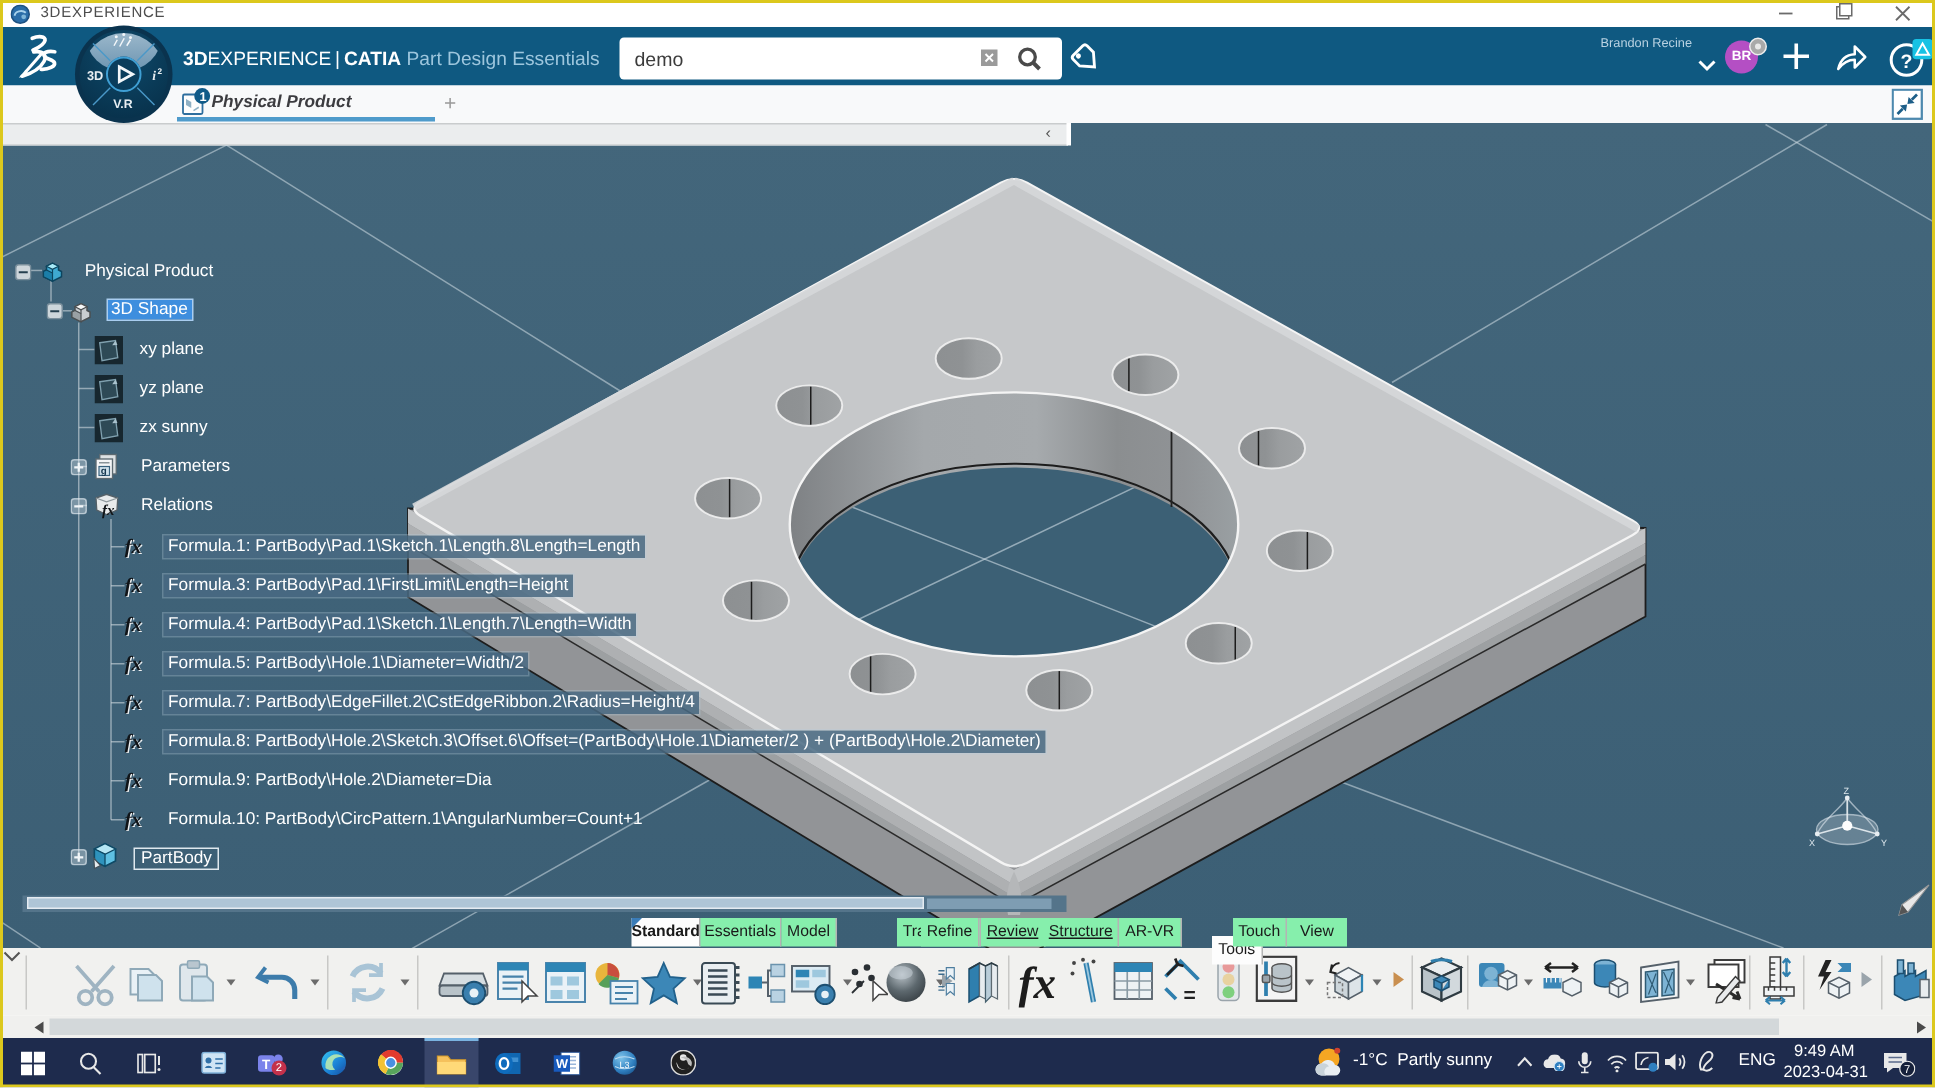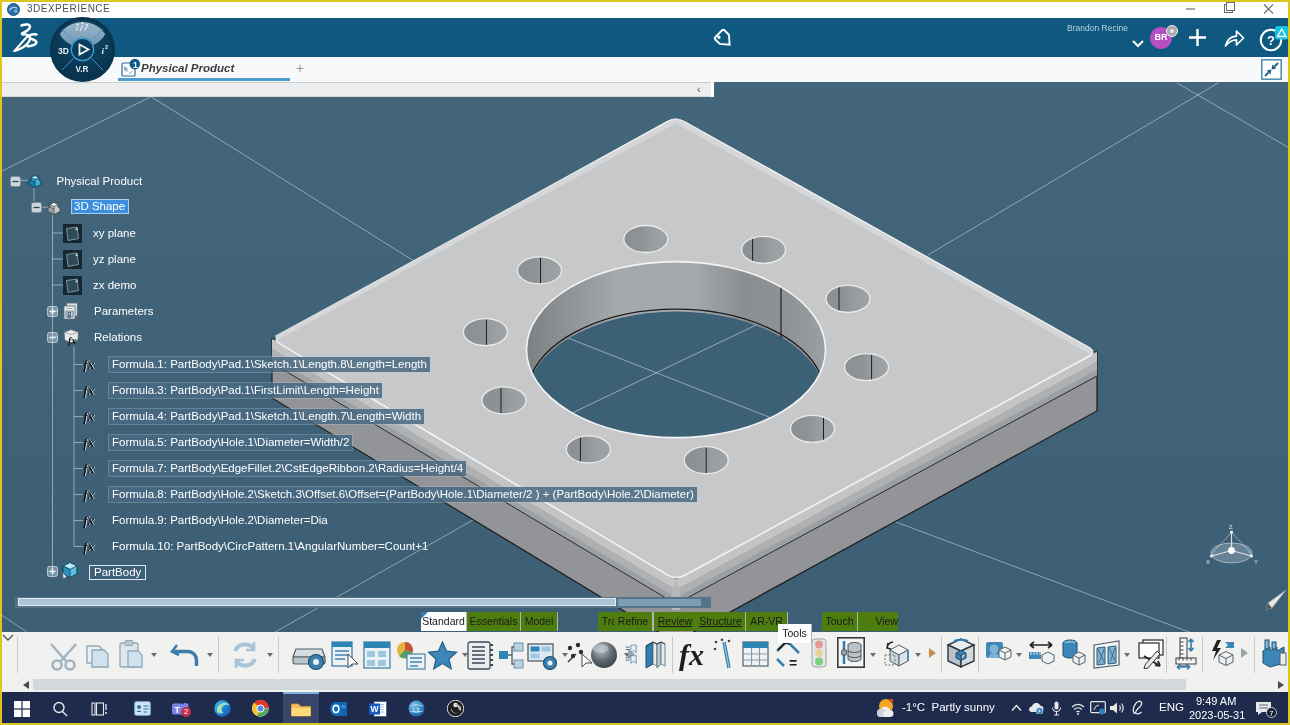"3DEXPERIENCE | CATIA Part Design" div.abs { html: none -> <div><b>3D</b>EXPERIENCE | <b>CATIA</b>&nbsp;<span>Part Design Essentials</span></div> }
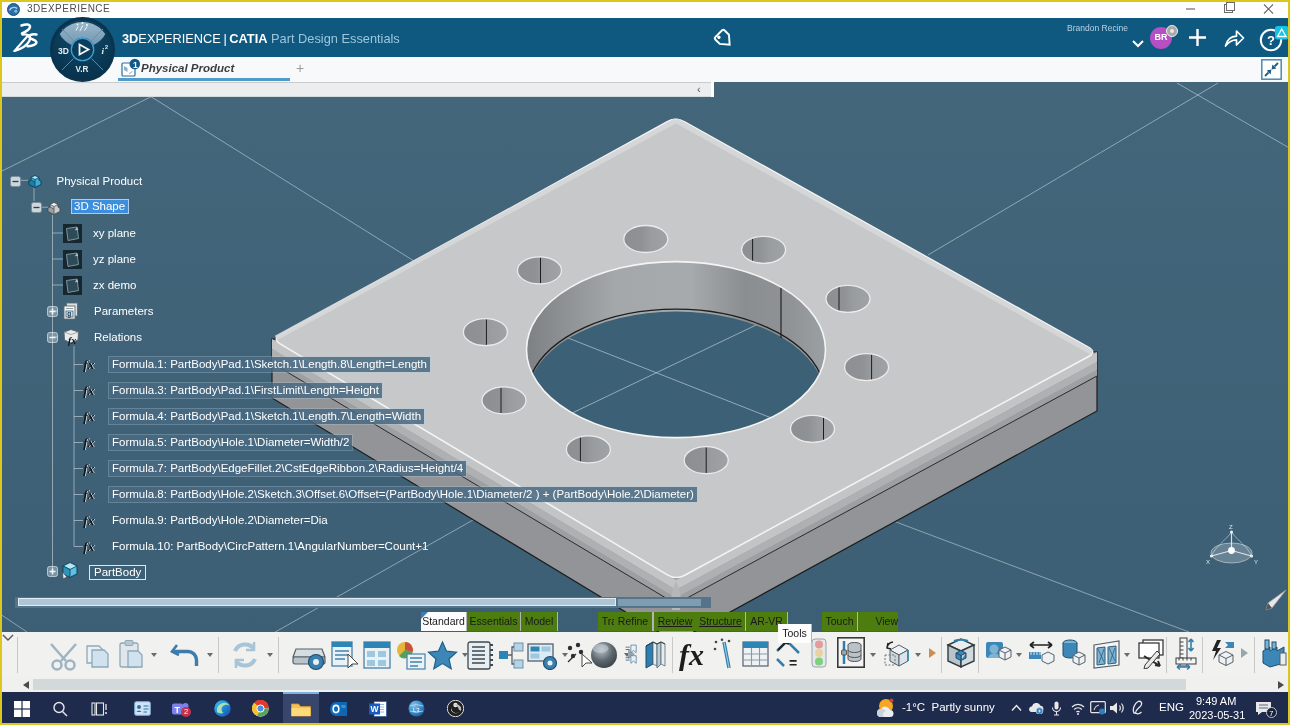"demo" div.abs { html: none -> <div> <span>demo</span> <svg> <rect></rect> <path></path> <circle></circle> <line></line> </svg> </div> }
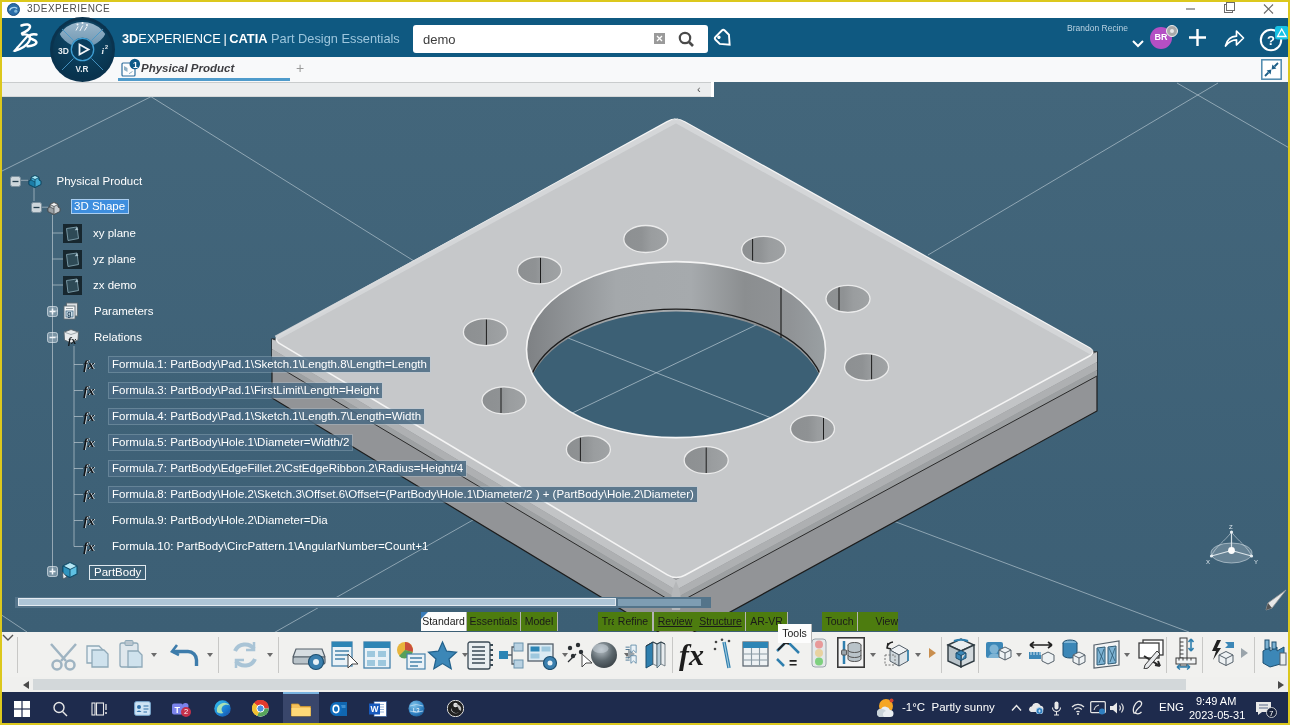"zx demo" div.trow { text: demo -> sunny }
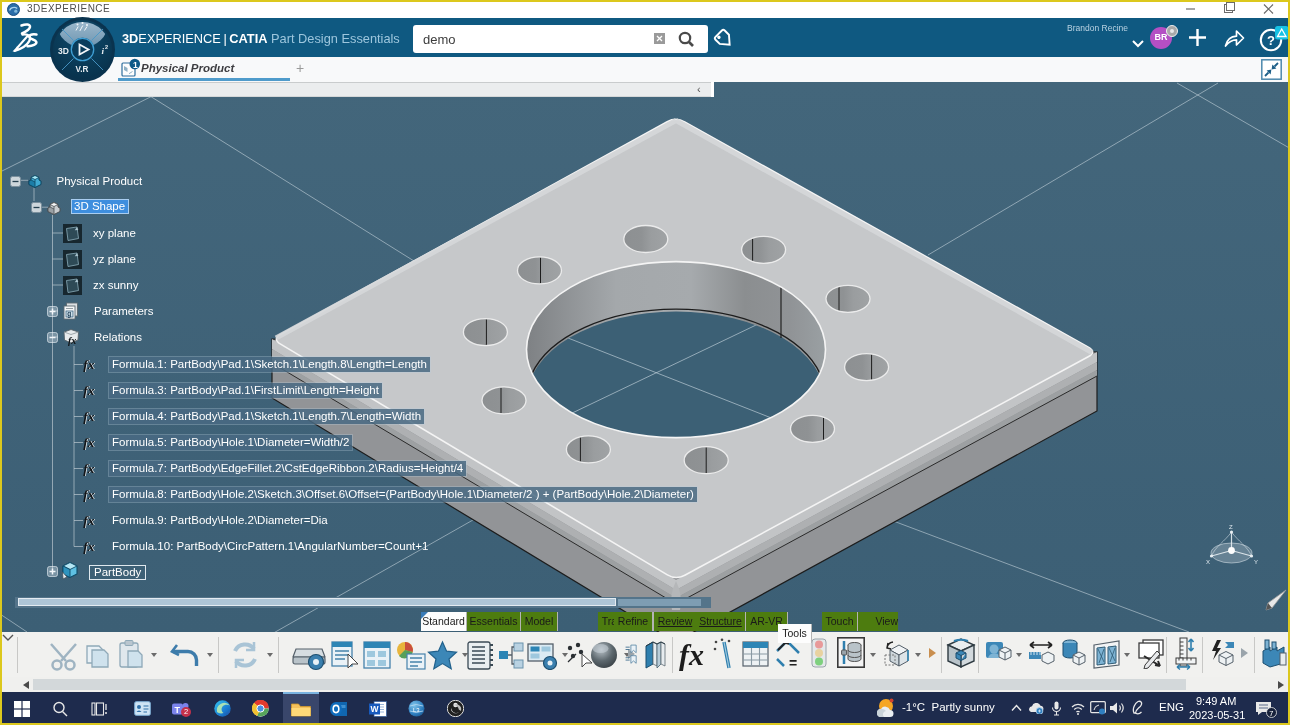"Standard" div.btab { font-weight: none -> bold }
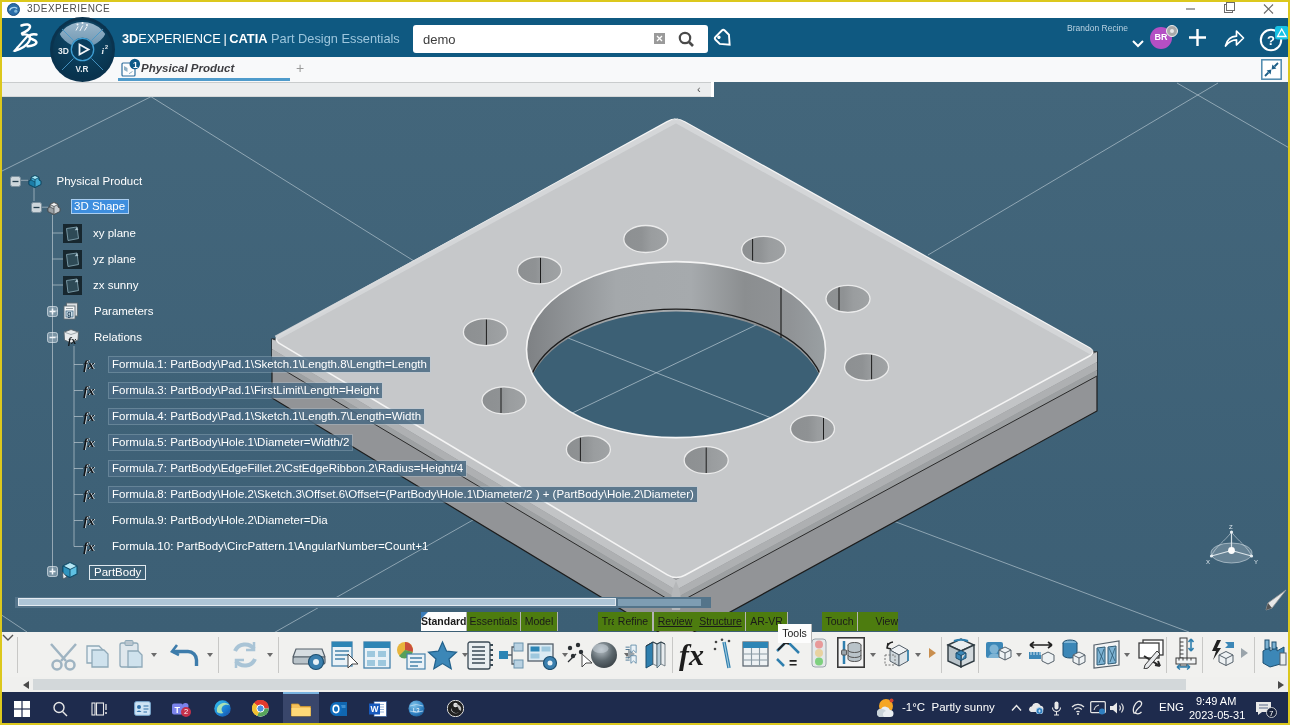"Essentials" .btab { background: #4d7c0f -> #86efac }
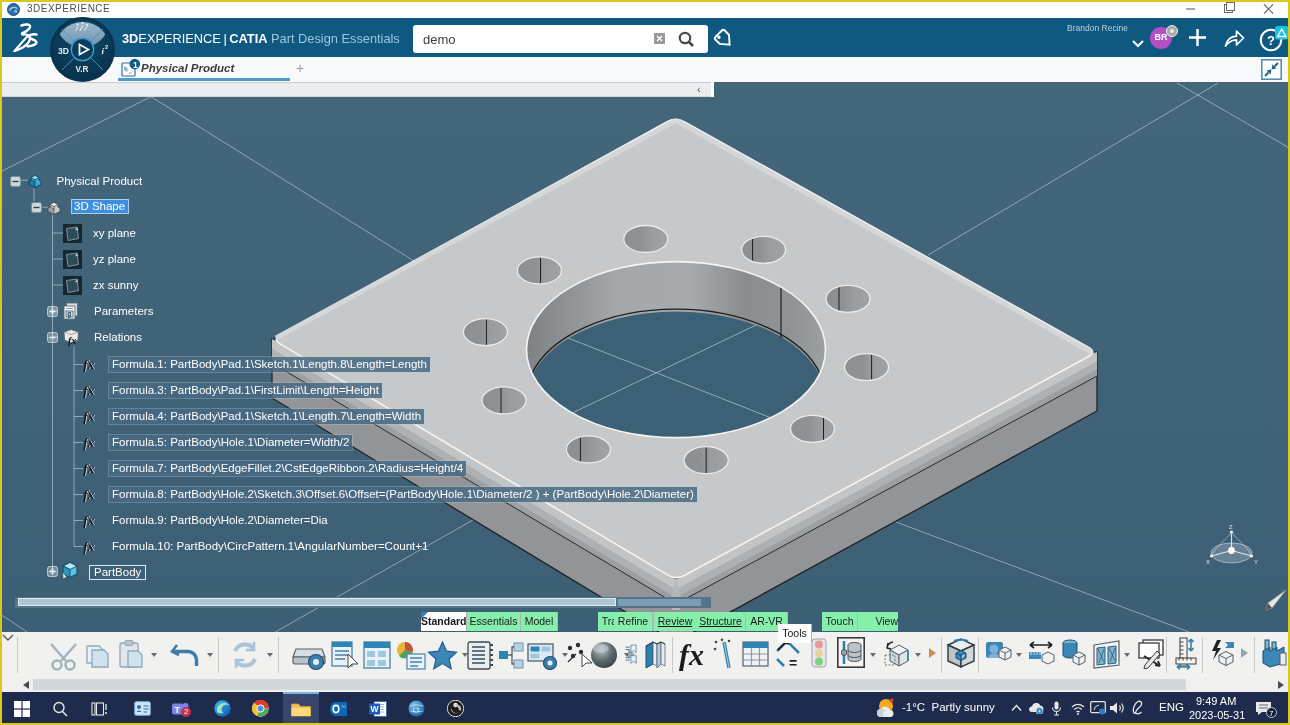"View" div.btab { text-align: right -> none }
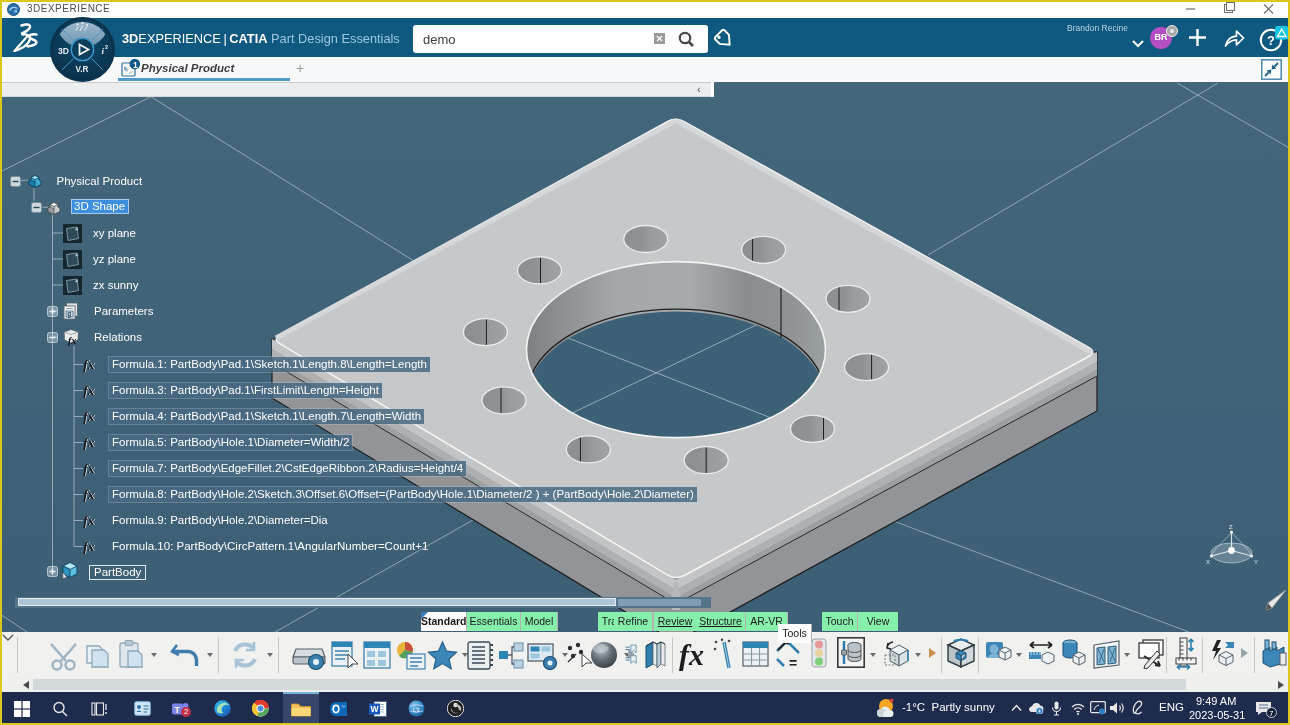"Tools" div.btab { left: 357px -> 387px }
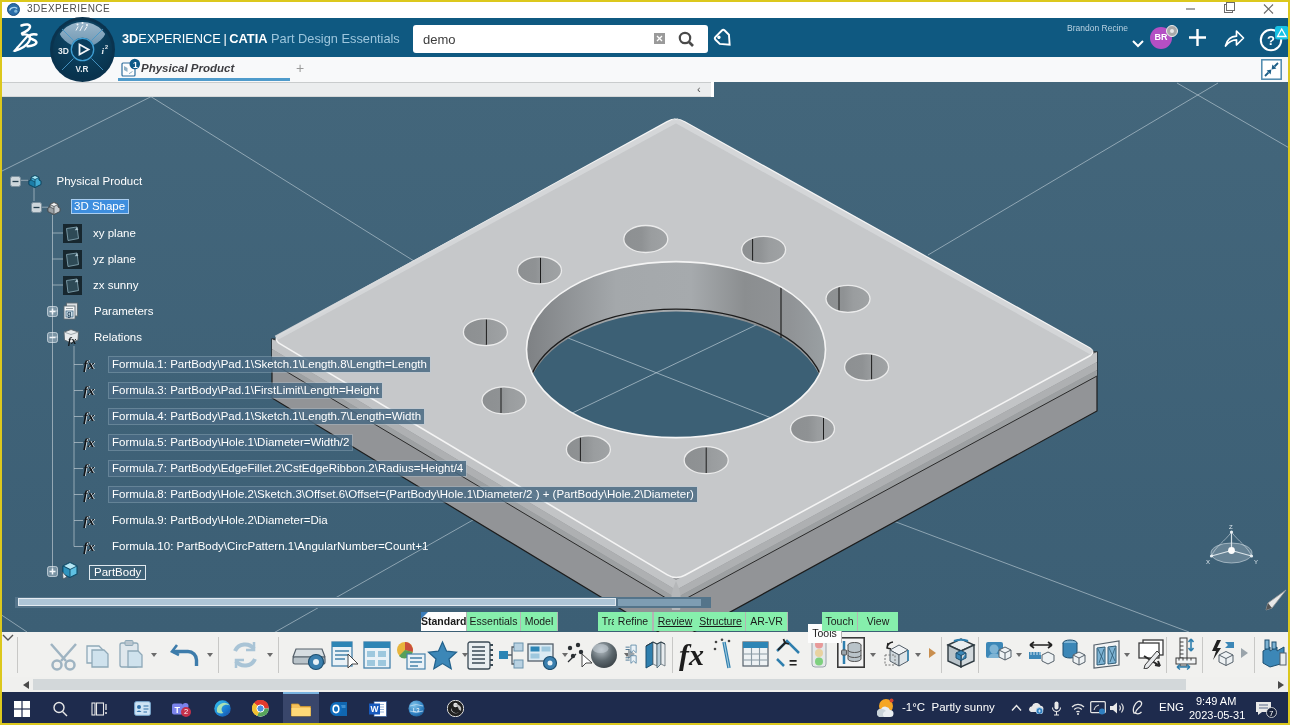"2023-05-31" div.tbtxt { text: 2023-05-31 -> 2023-04-31 }
